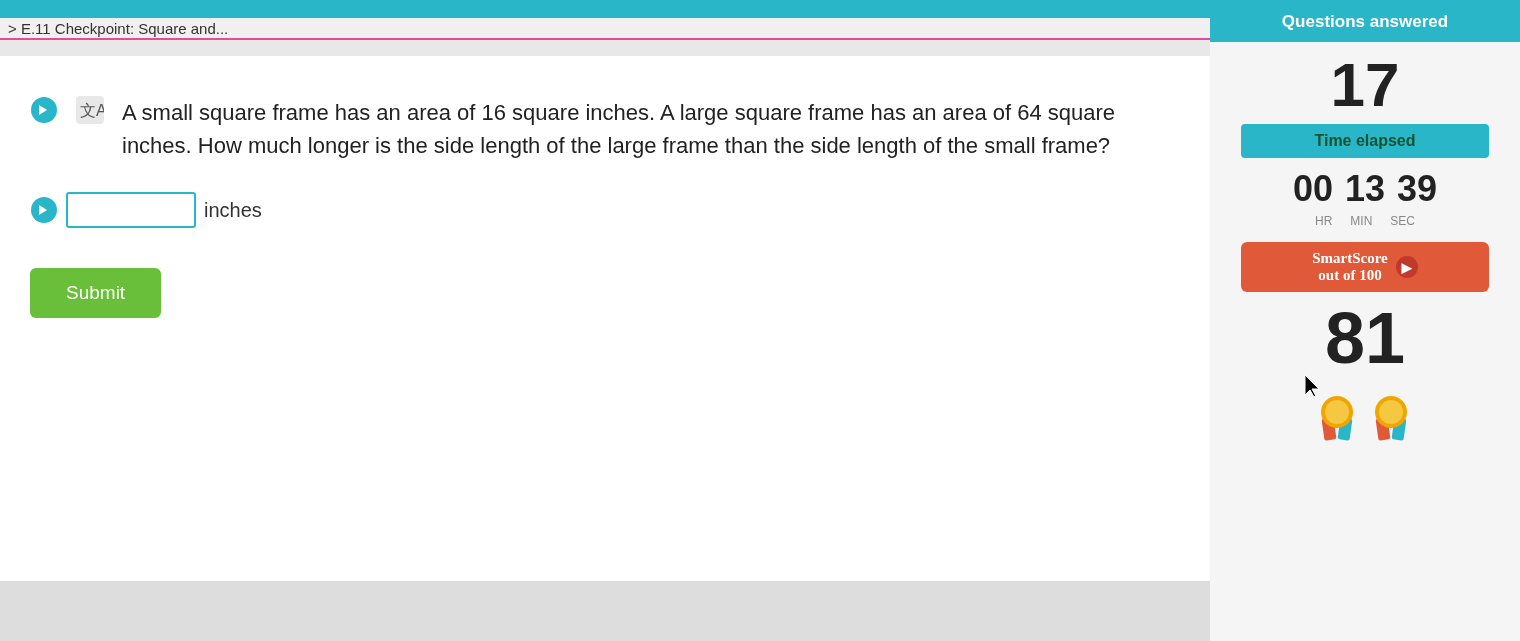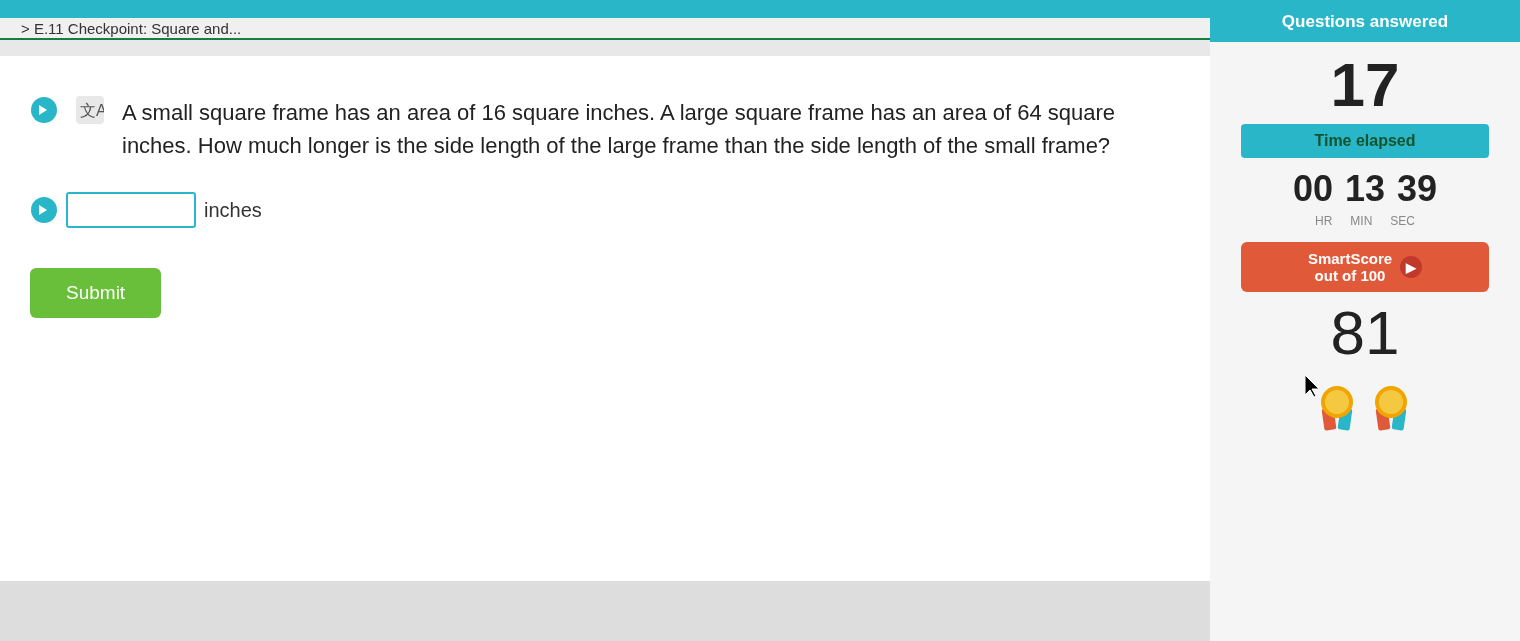"> E.11 Checkpoint: Square and..." .breadcrumb-bar { border-bottom: 2px solid #15803d -> 2px solid #ec4899; padding-left: 21px -> 8px }
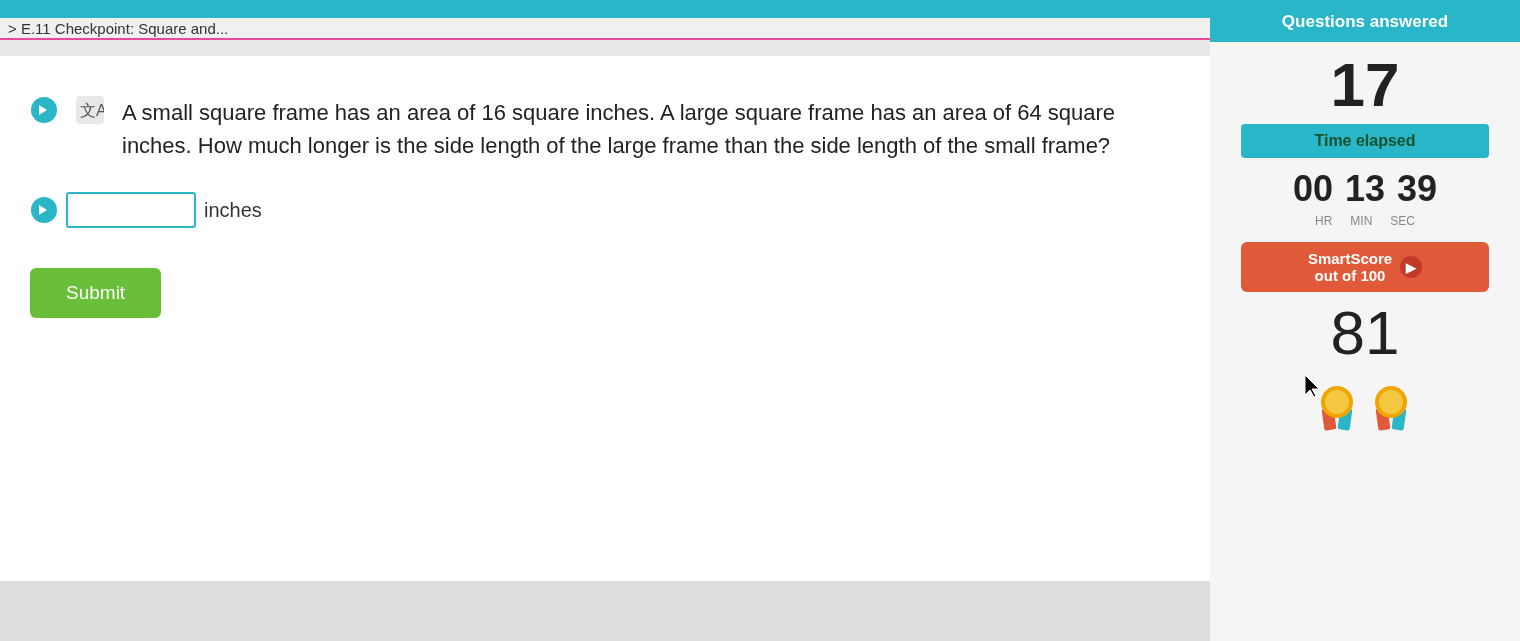"SmartScore" span { font-family: none -> Liberation Serif, serif }
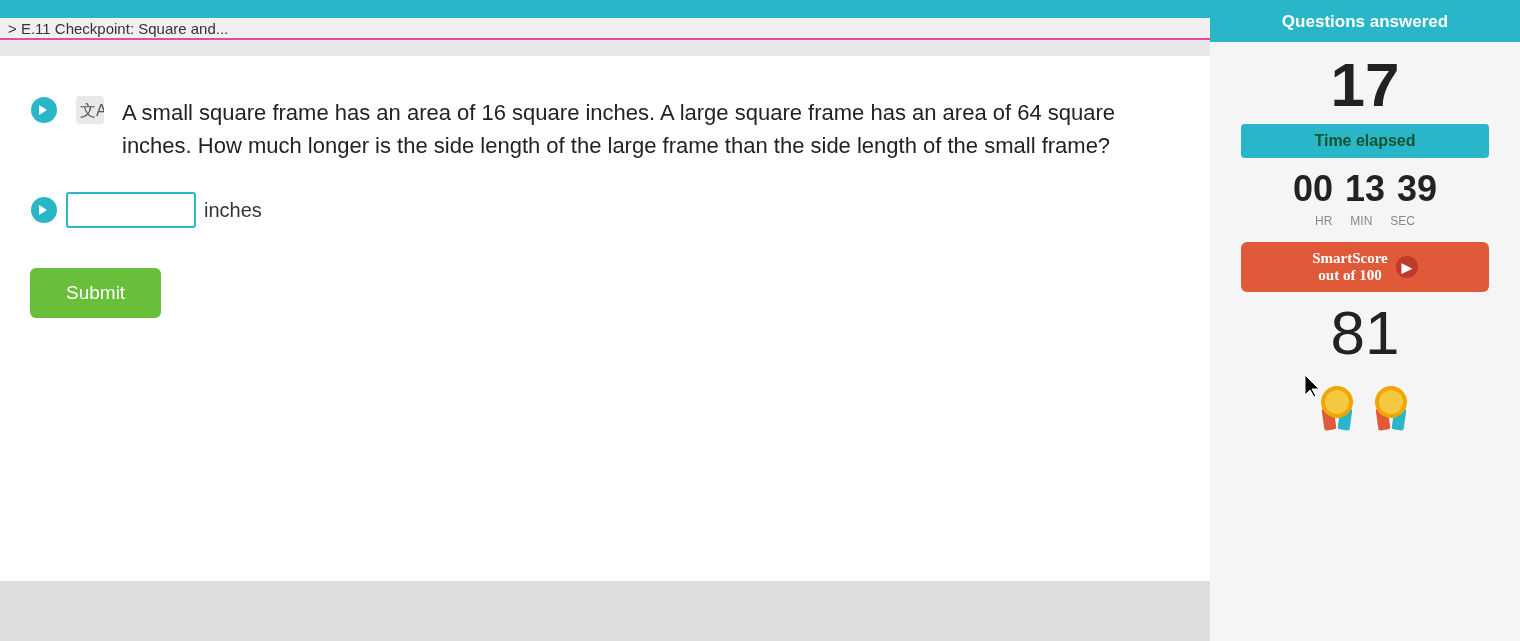"81" .smartscore-value { font-size: 62px -> 72px; font-weight: normal -> bold }
